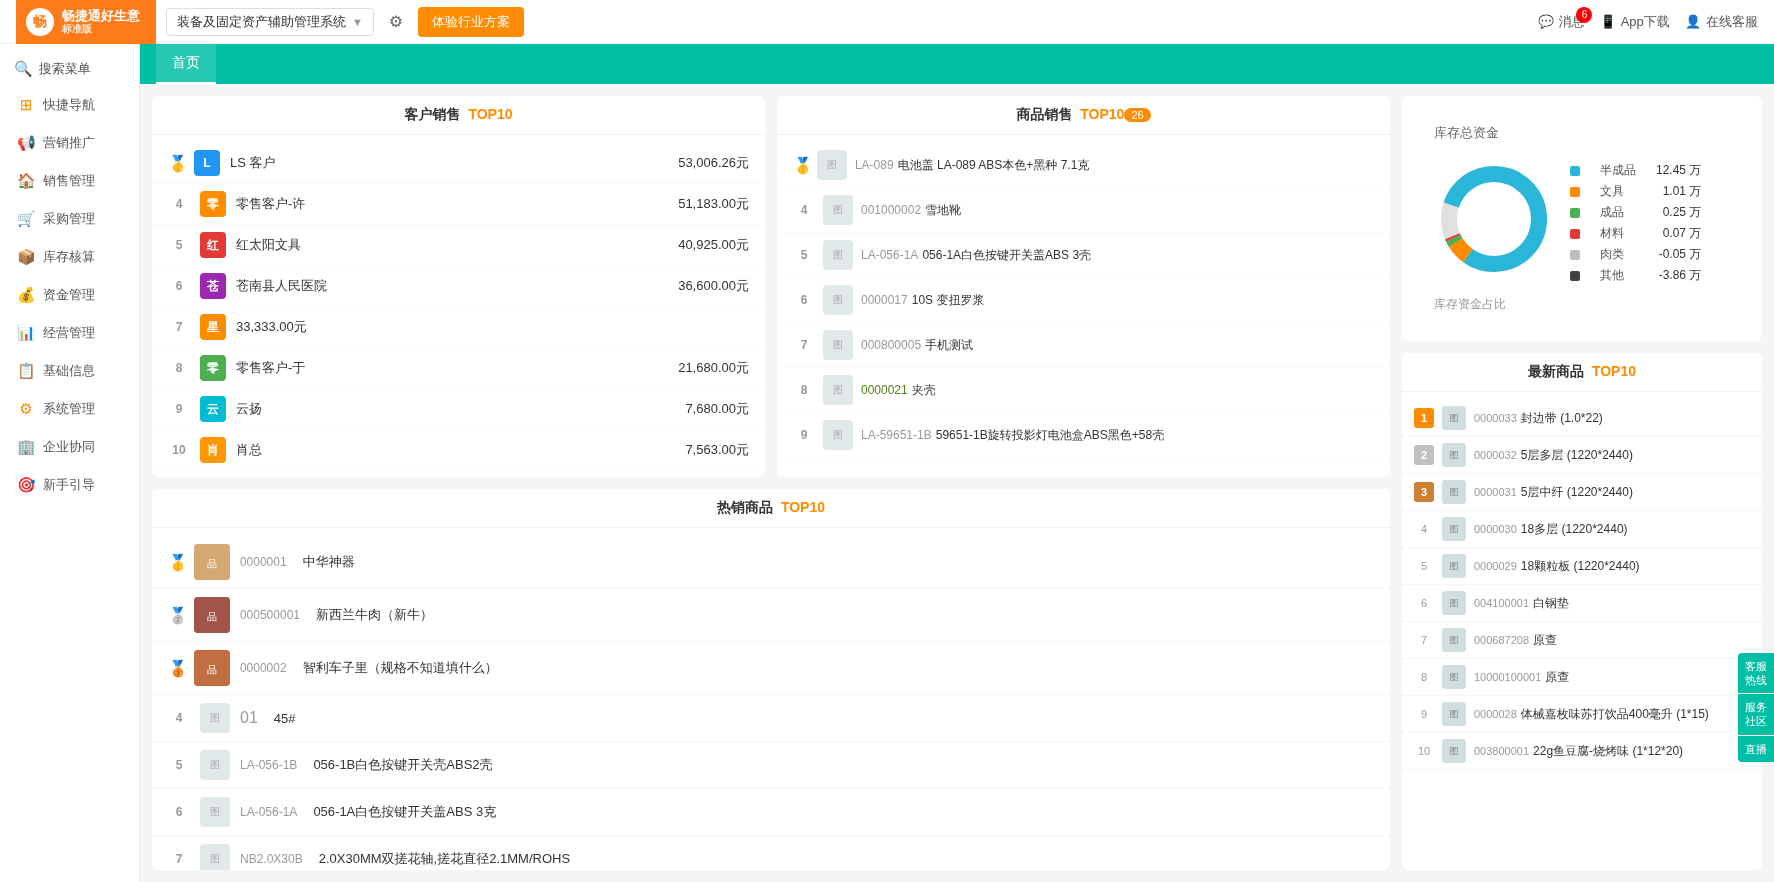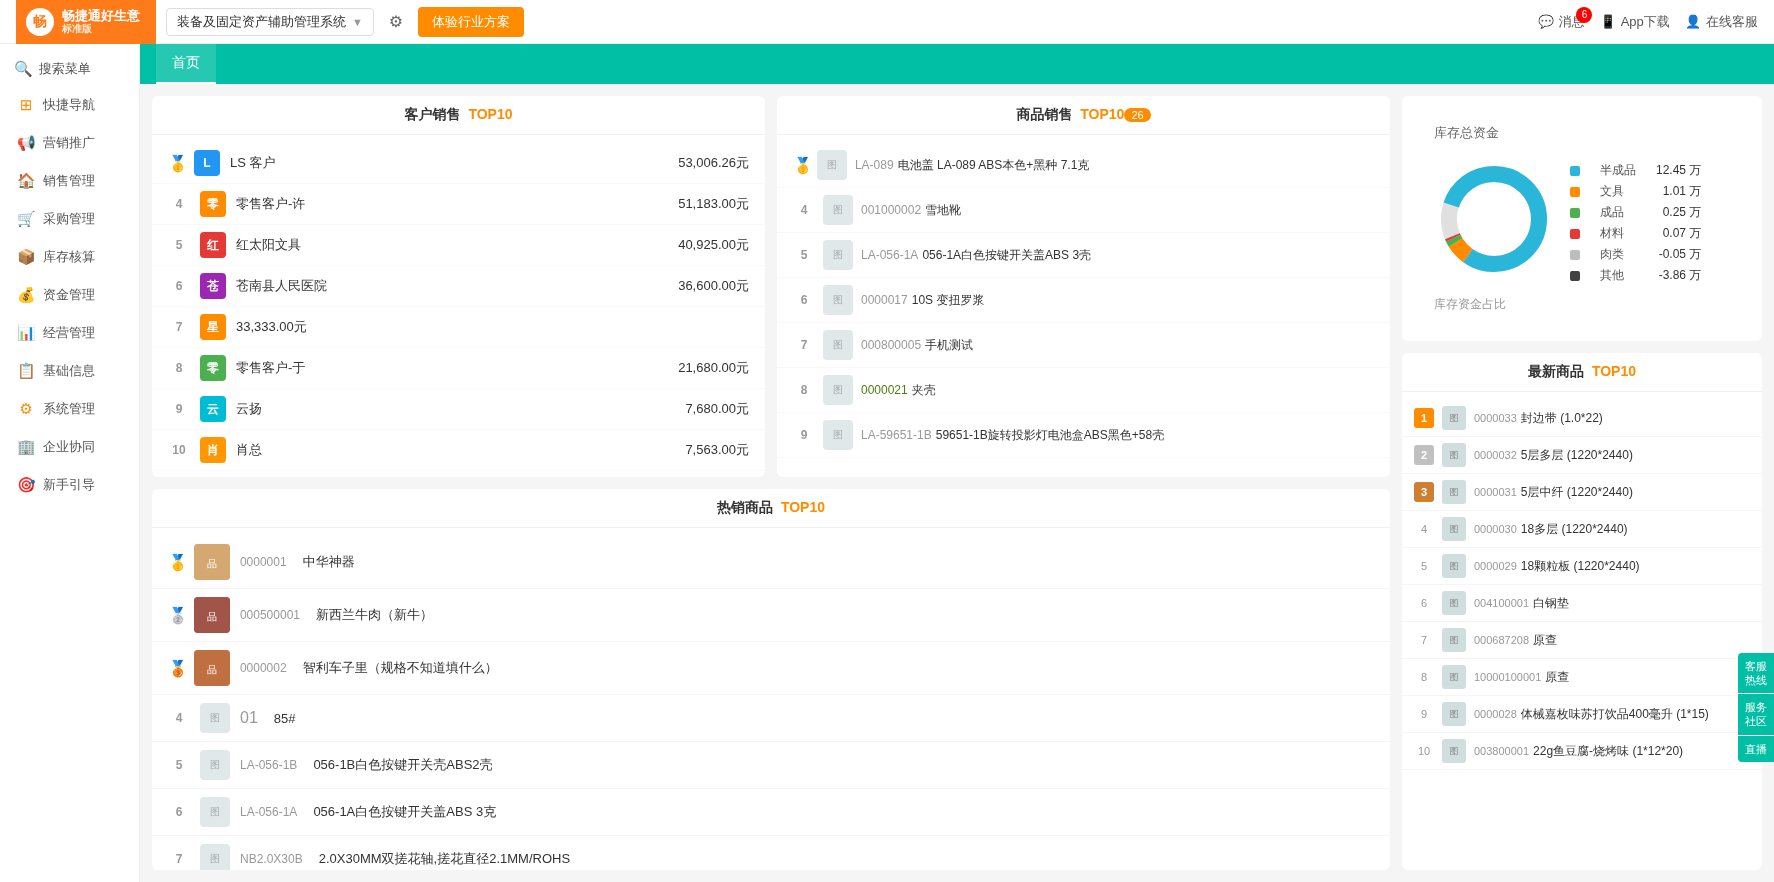"85#" span { text: 85 -> 45 }
